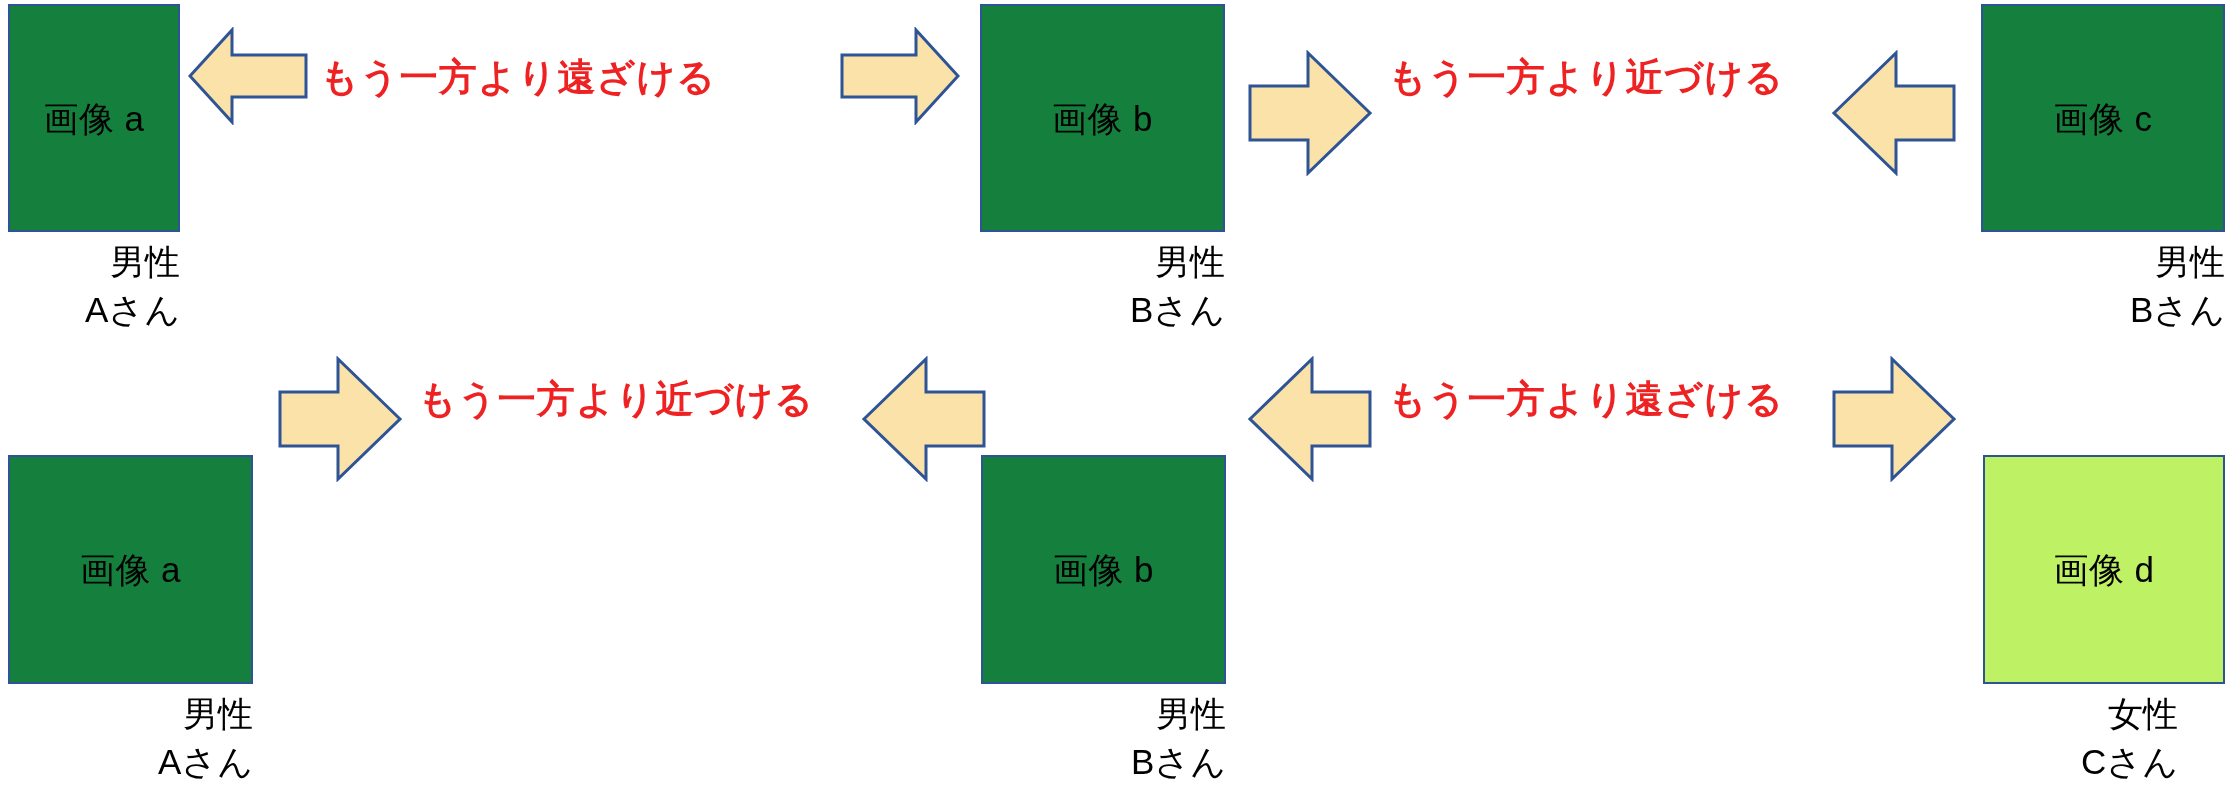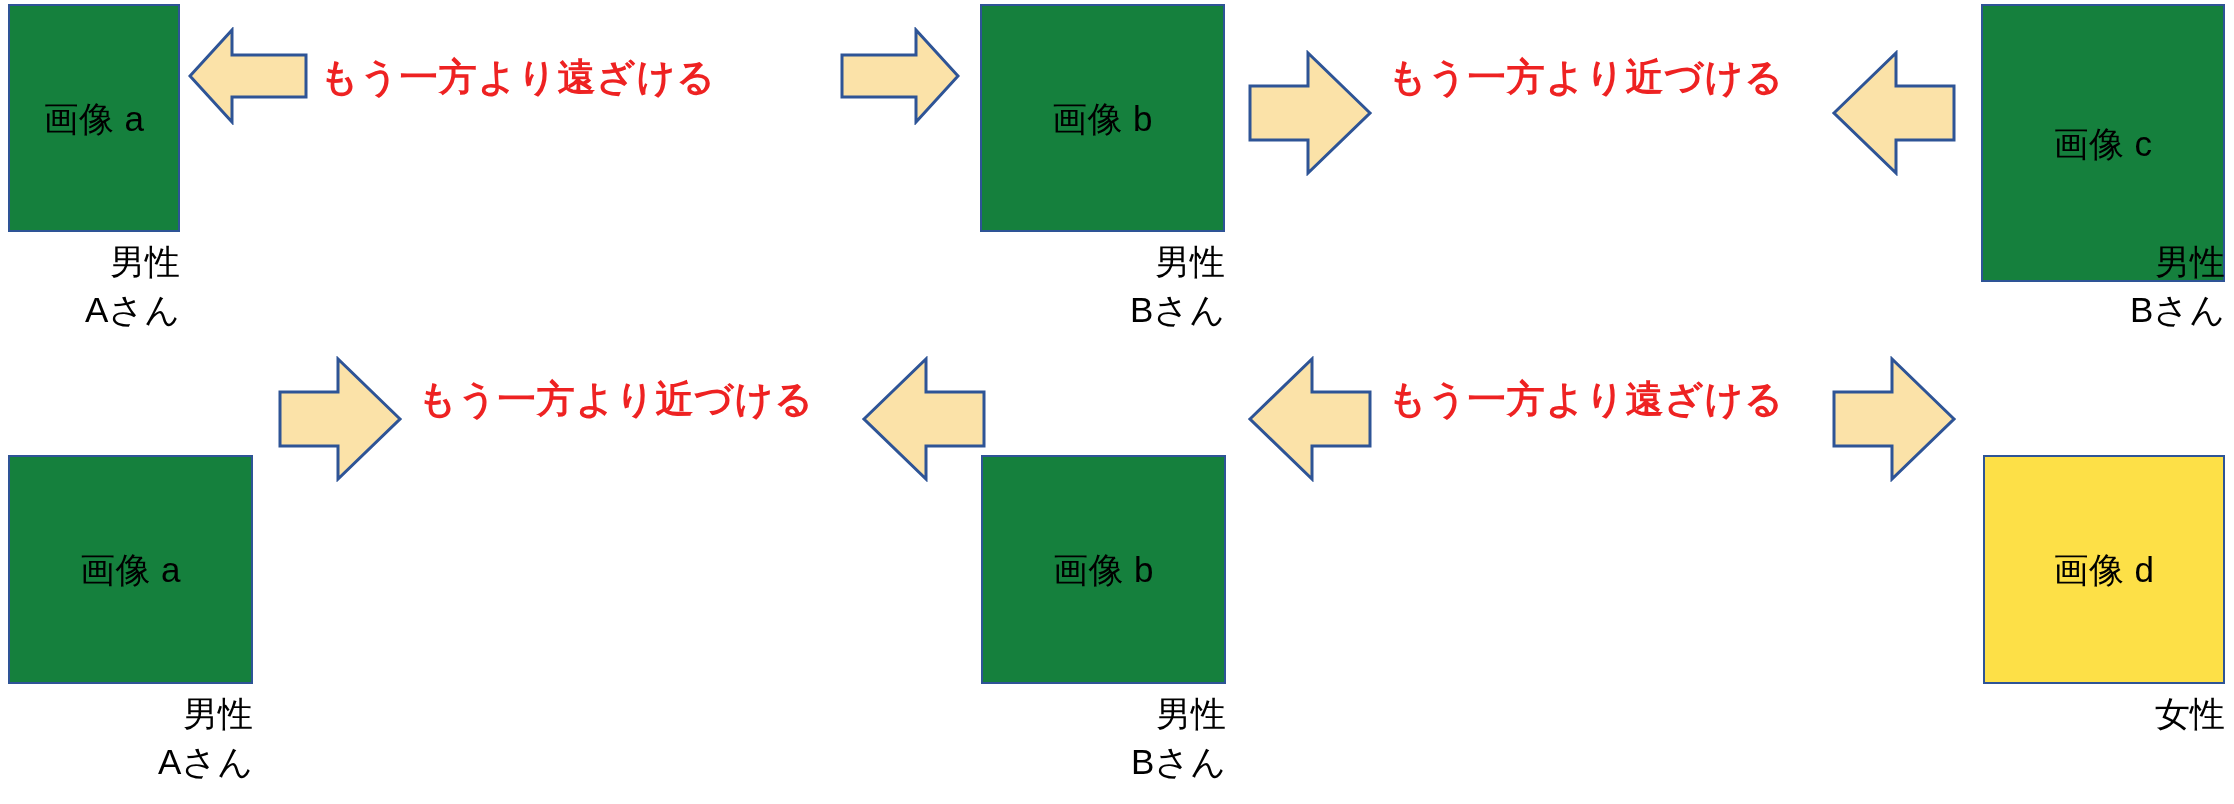"画像 c" div.img-box { height: 278px -> 228px }
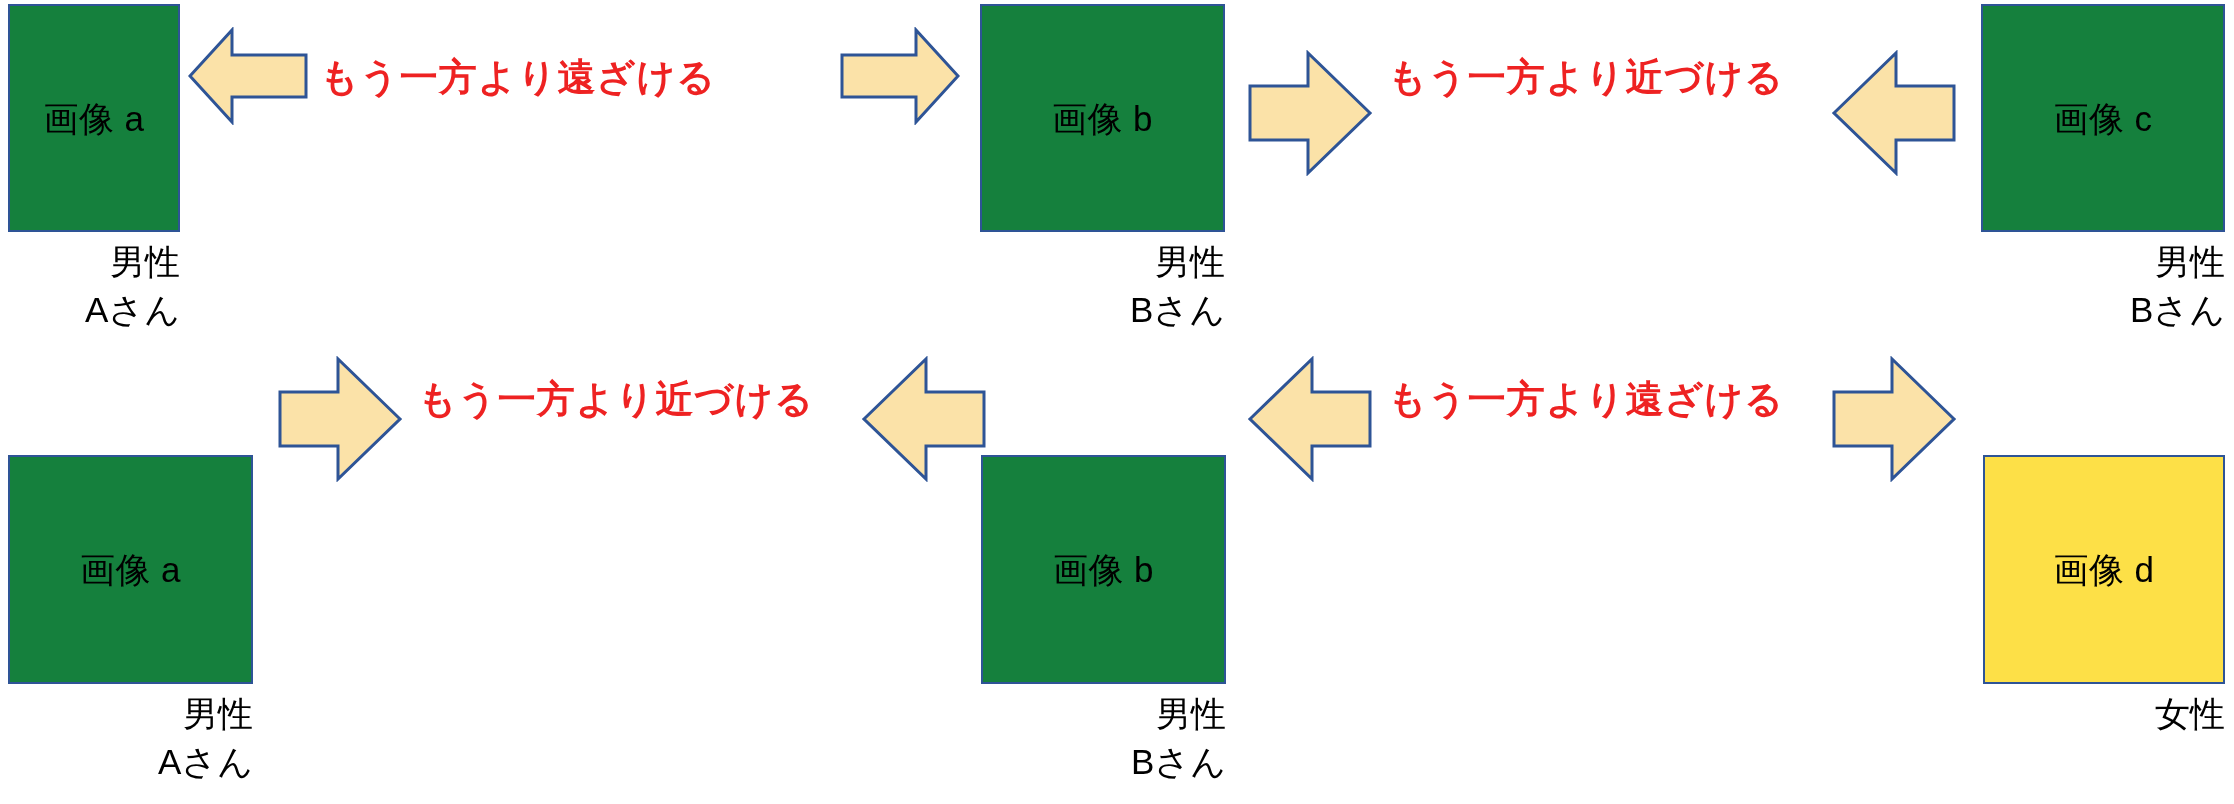"画像 d" .img-box.orange { background: #fde047 -> #bef264 }
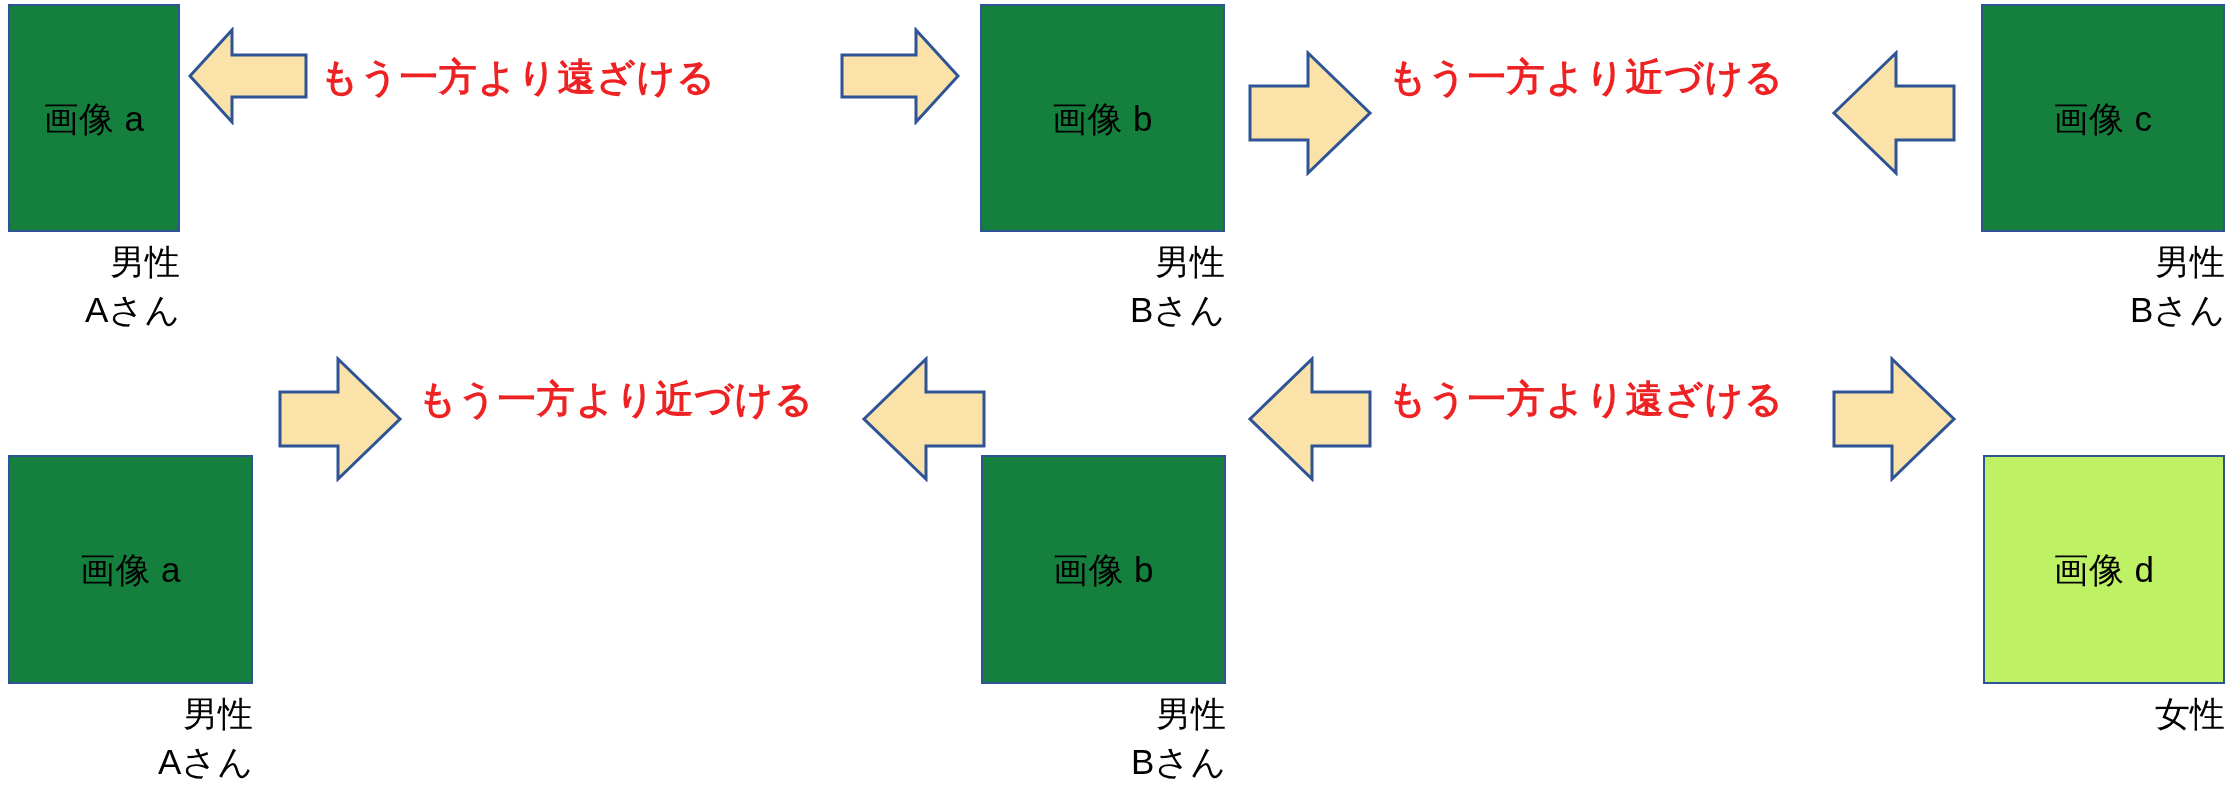"女性" div.caption { left: 1983px -> 1936px }
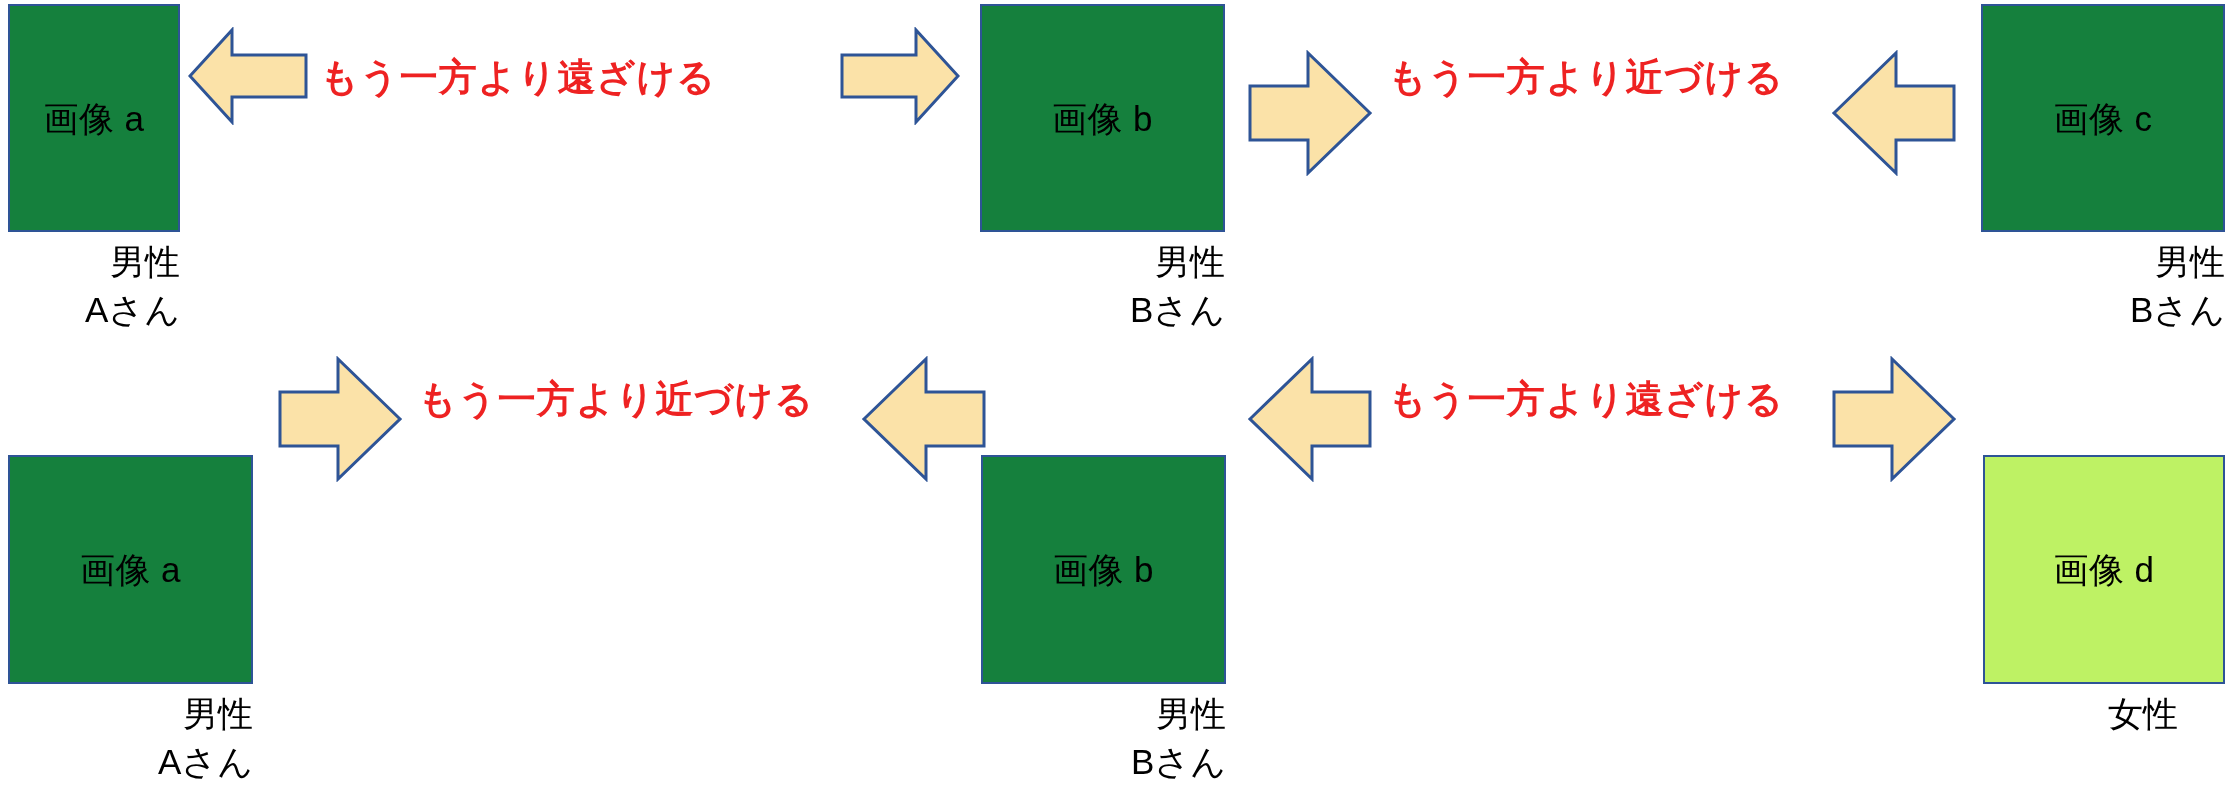"Cさん" span.line { html: none -> <span>Cさん</span> }
